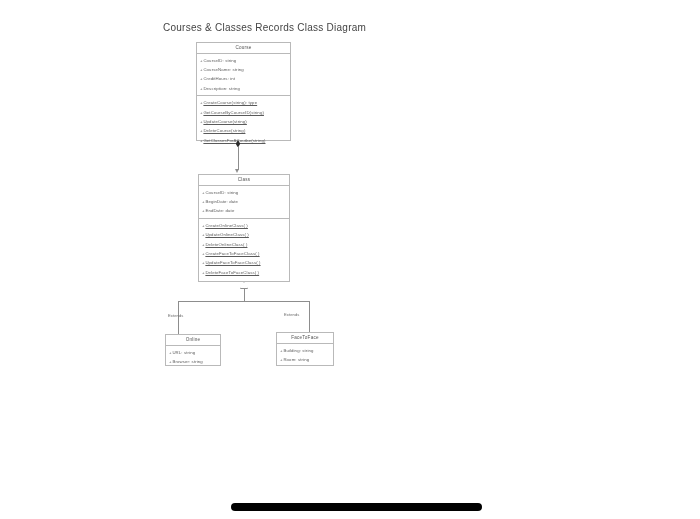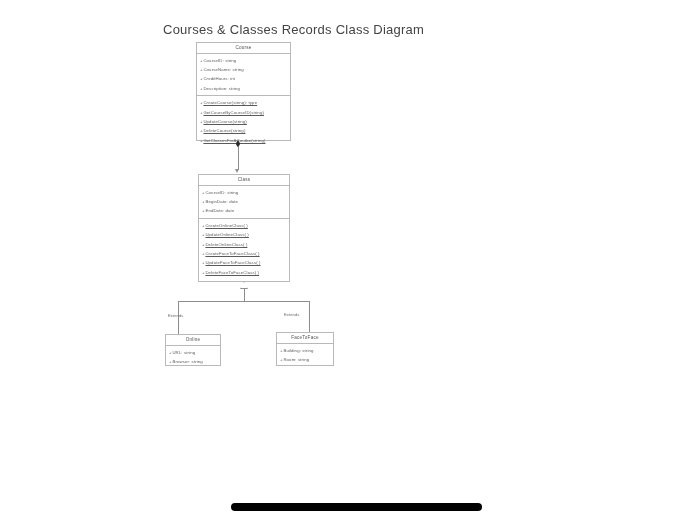"Courses & Classes Records Class" #diagram-title { font-size: 13px -> 10px }
